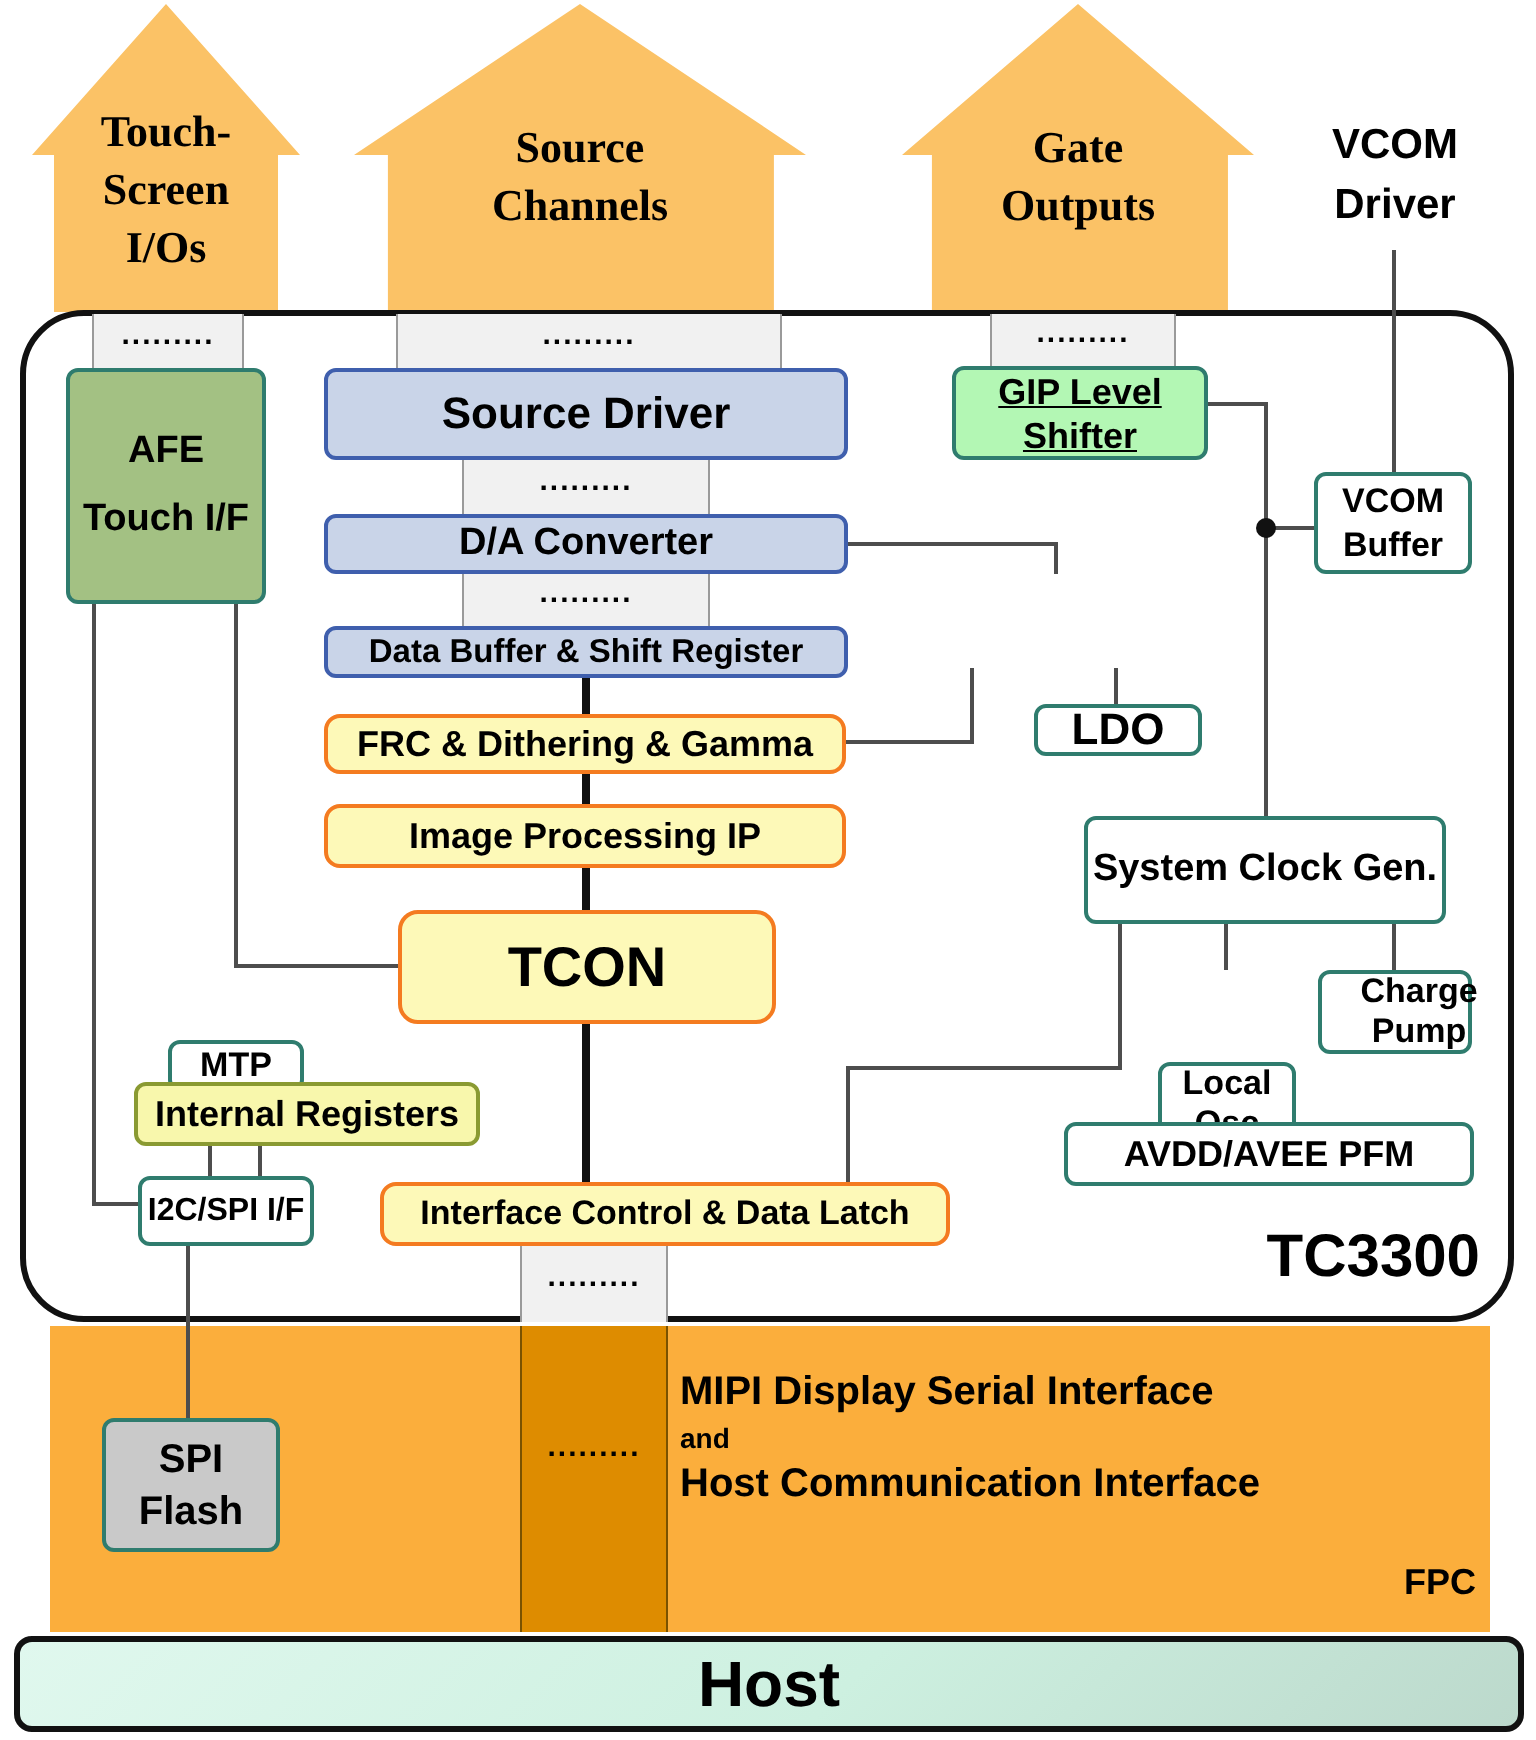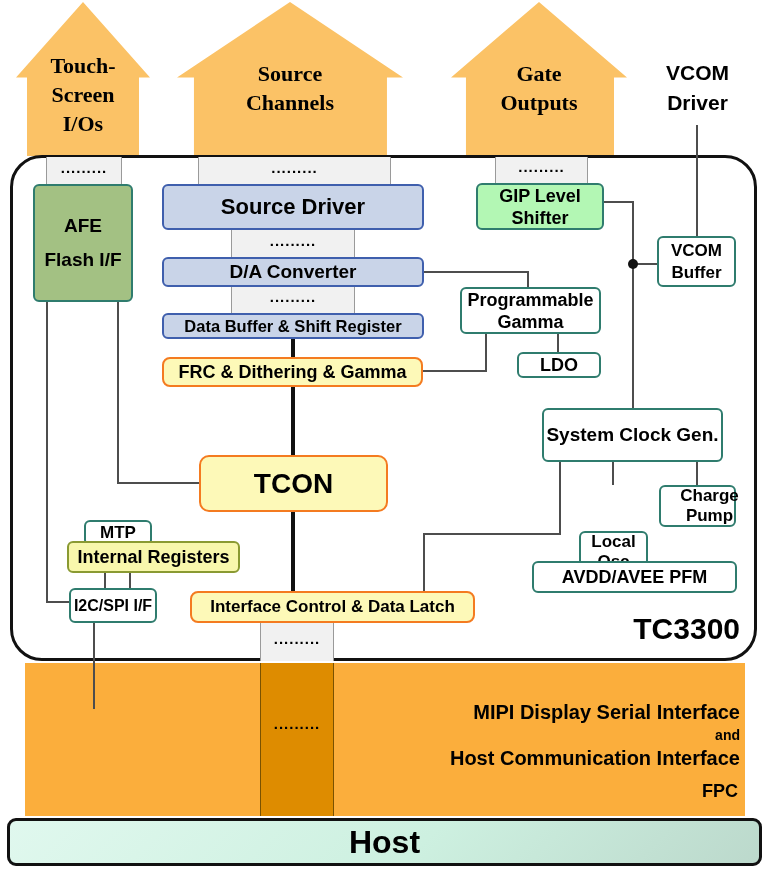"GIP Level" .gipgreen { text-decoration: none -> underline }
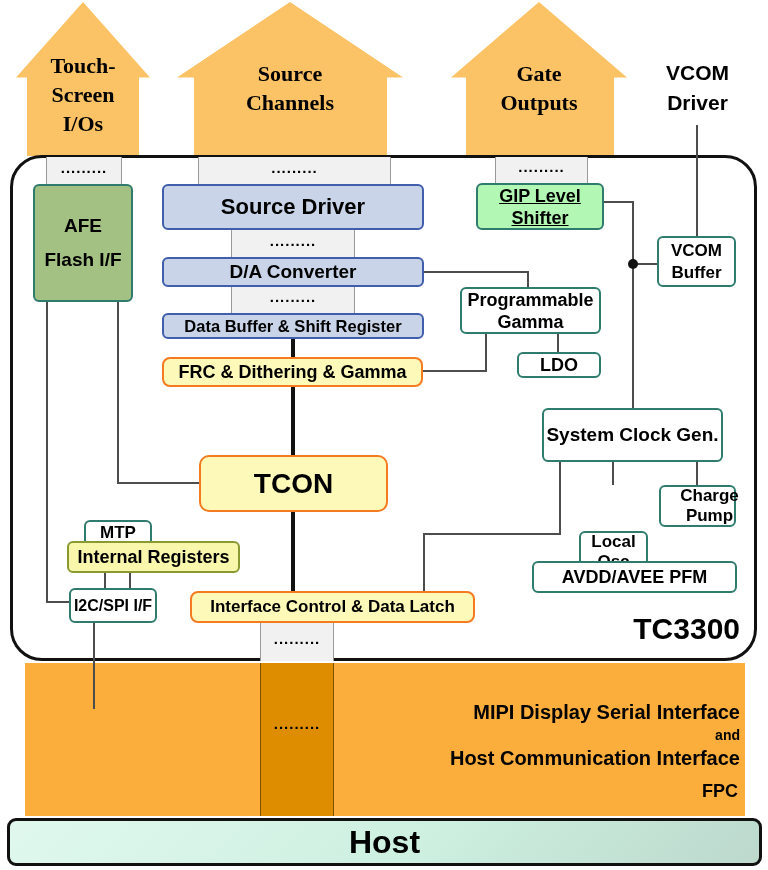"AFE" div.box { text: Flash -> Touch }
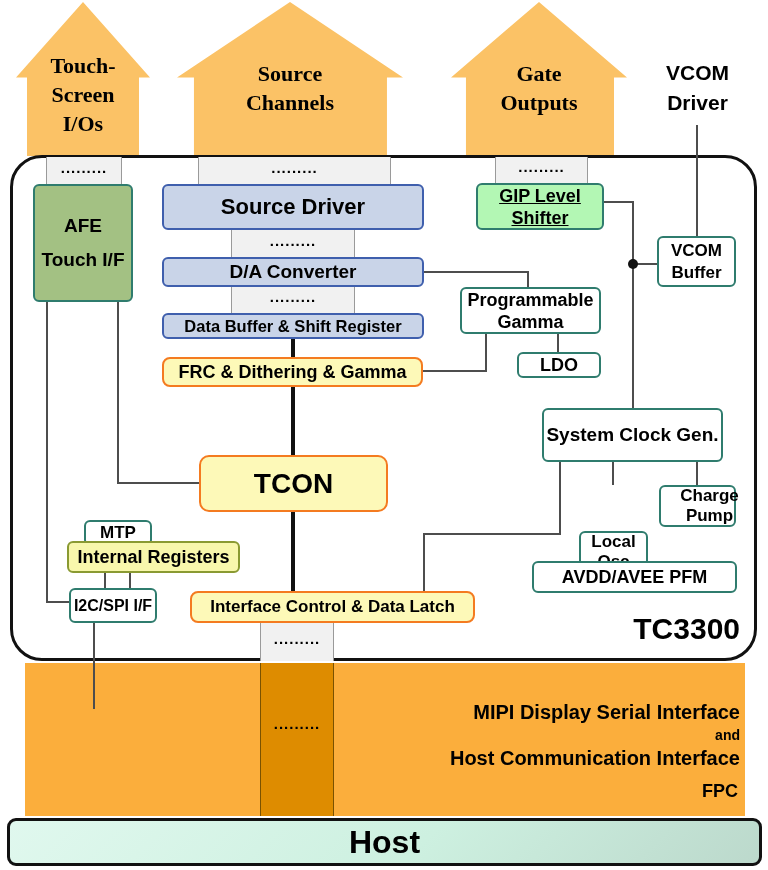"Programmable" div.box { html: <div>Programmable Gamma</div> -> none }
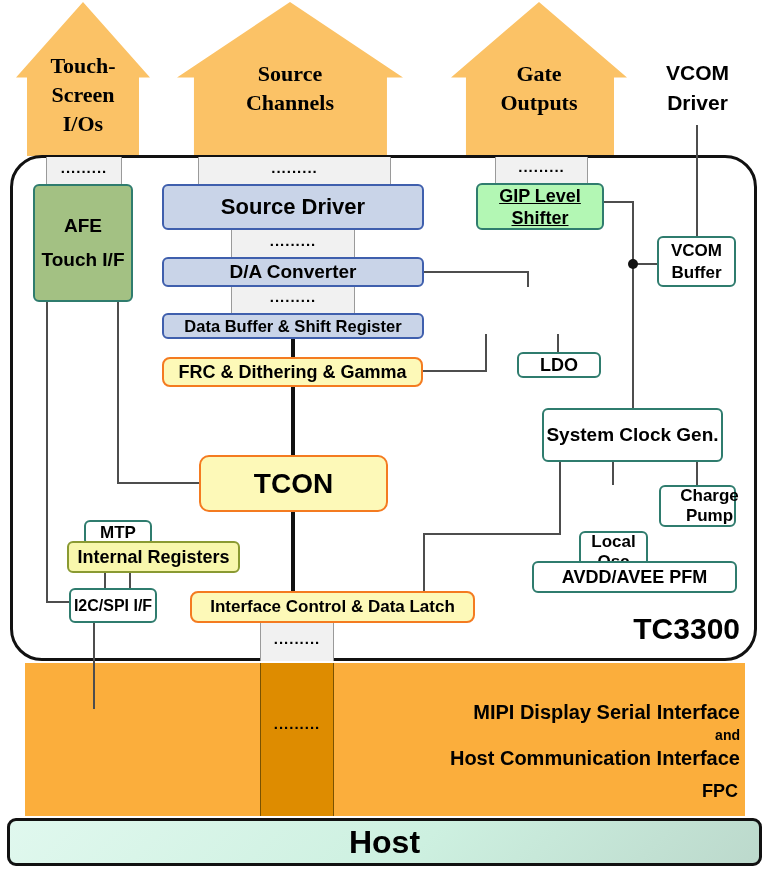"LDO" div.box { font-size: 18px -> 22px }
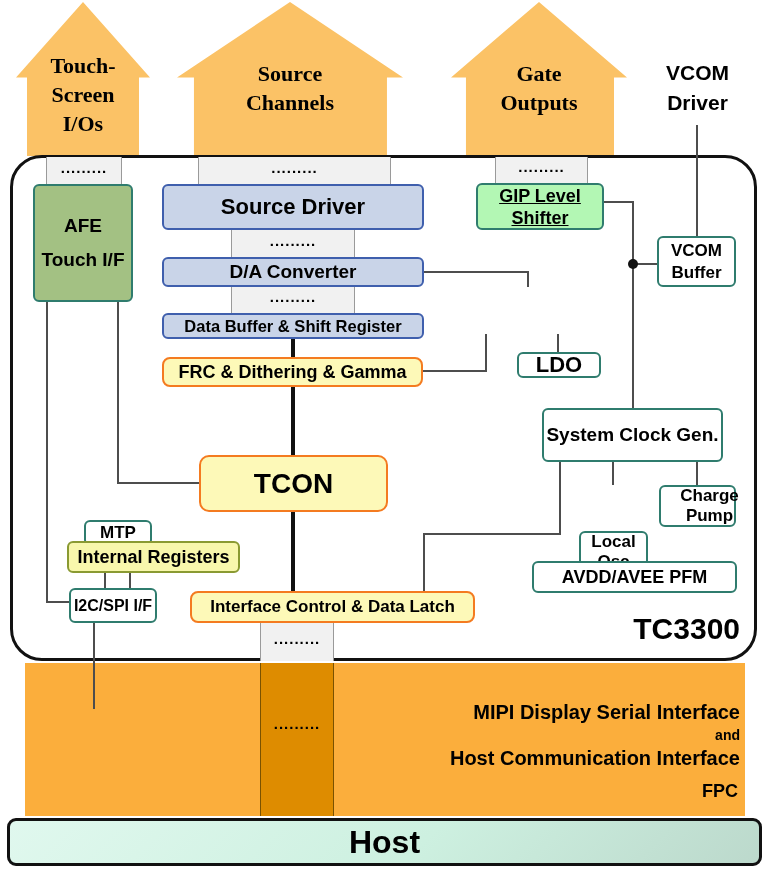"Image Processing IP" div.box { html: none -> <div>Image Processing IP</div> }
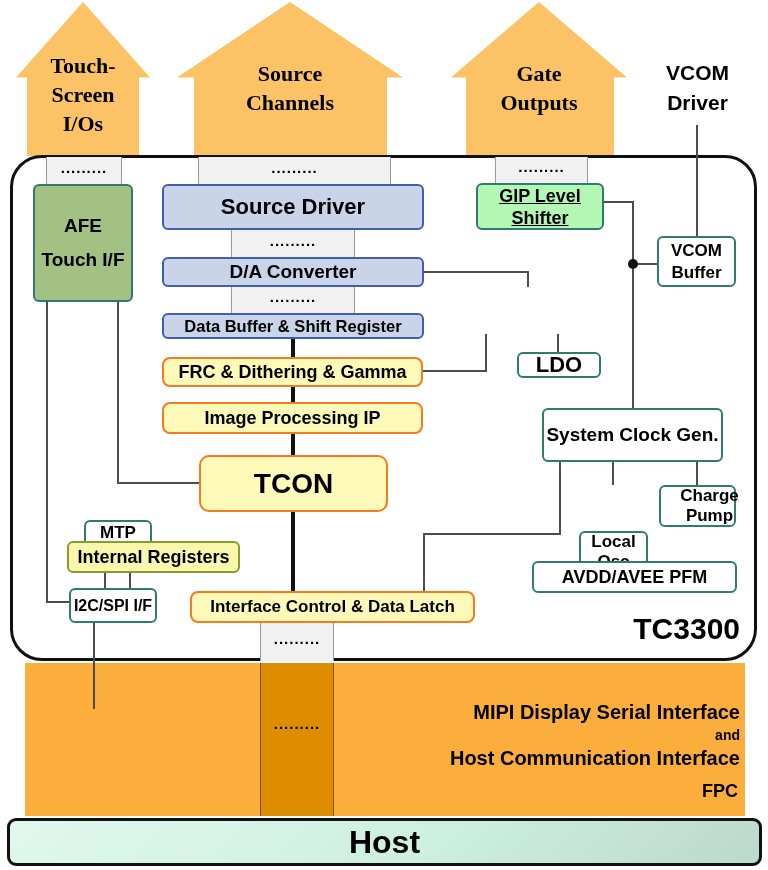"MIPI Display Serial Interface" div.abs { margin-top: 16px -> none; text-align: right -> left }
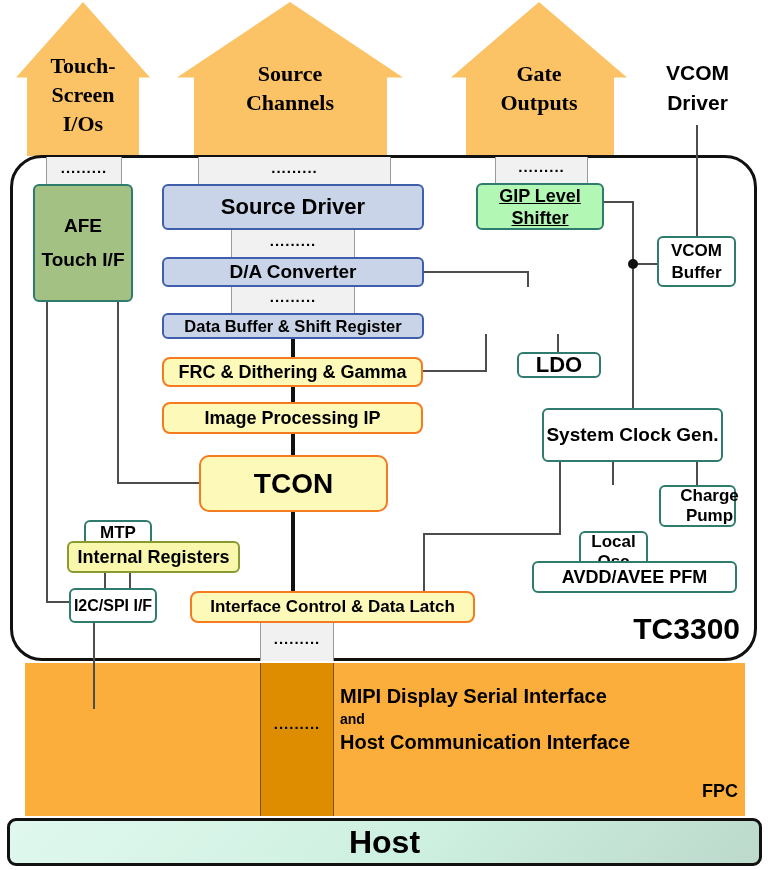"SPI" div.box { html: none -> <div>SPI Flash</div> }
